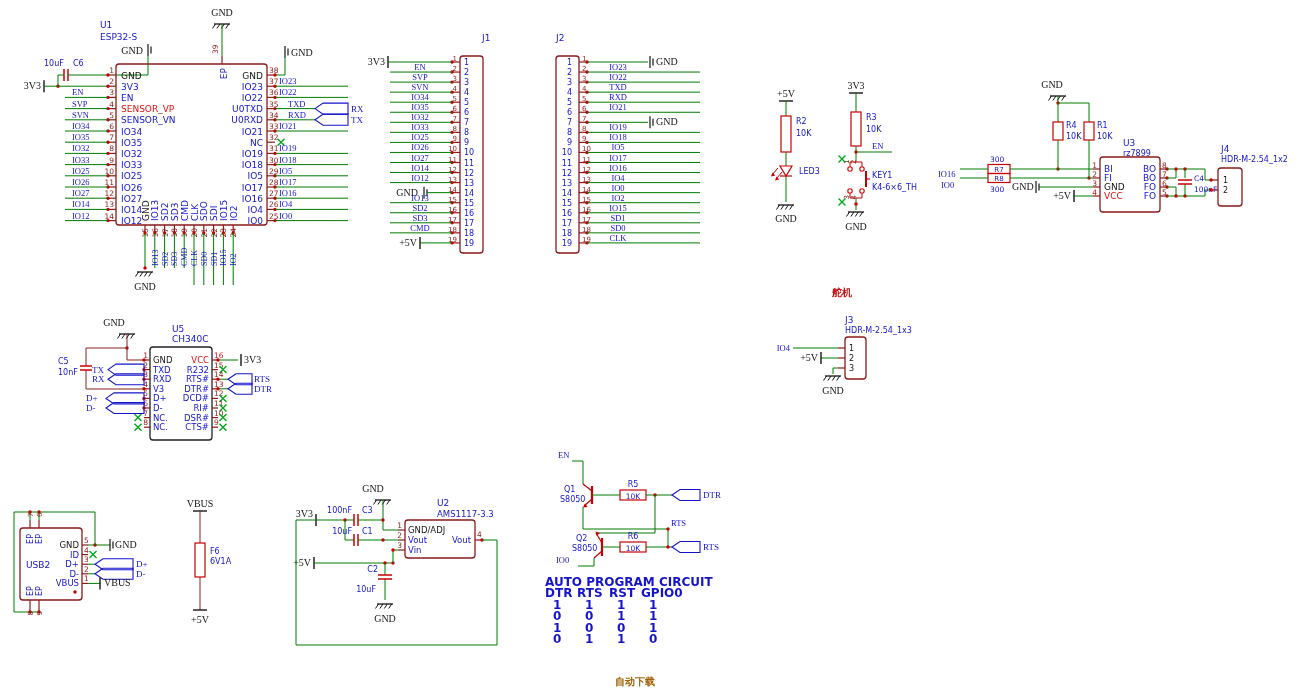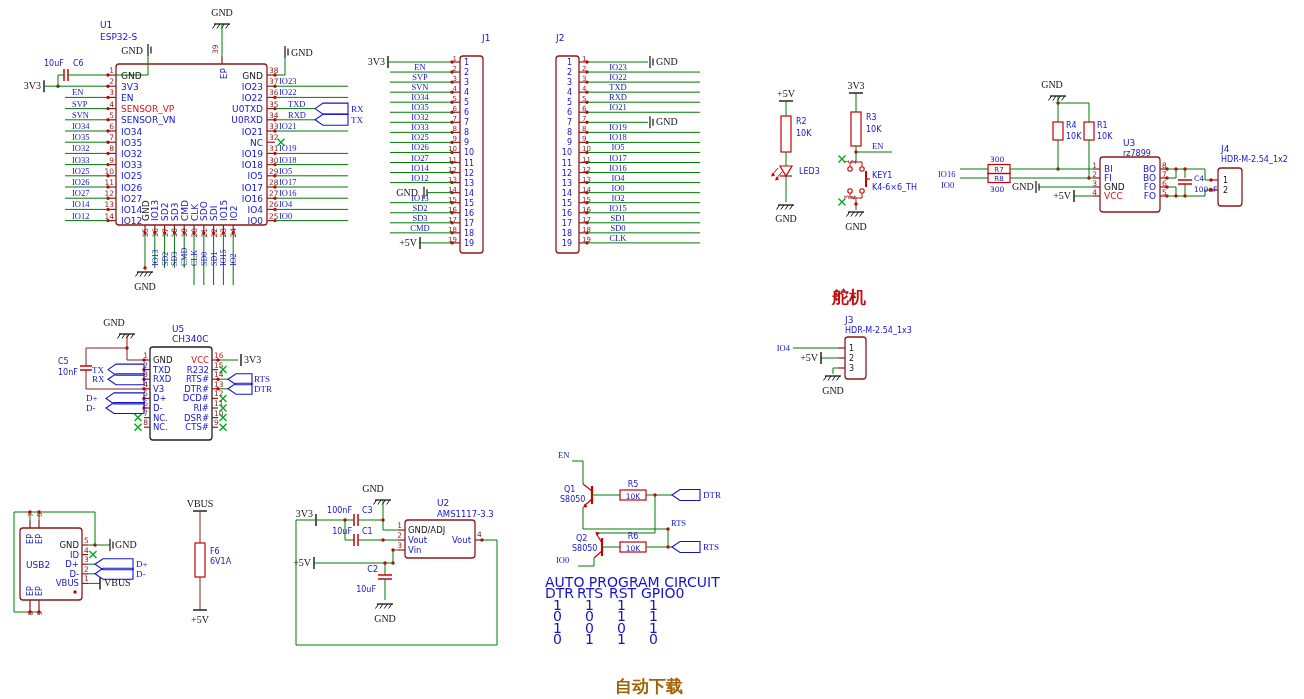"舵机" .cap { font-size: 17px -> 10px }
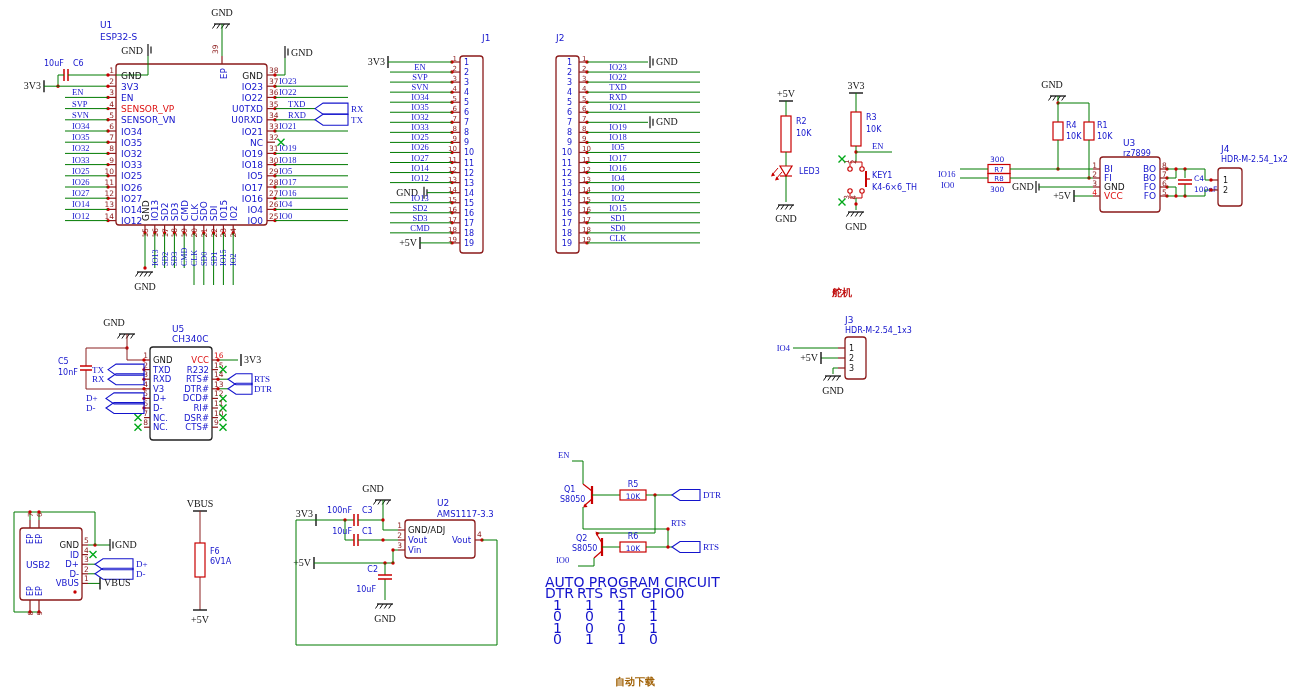"AUTO PROGRAM CIRCUIT" #tt { font-size: 14px -> 12px; font-weight: normal -> bold }
